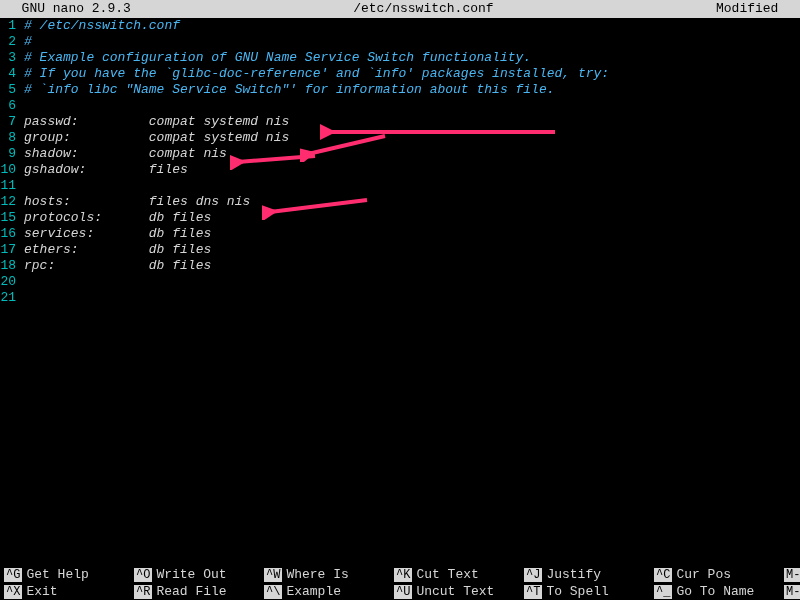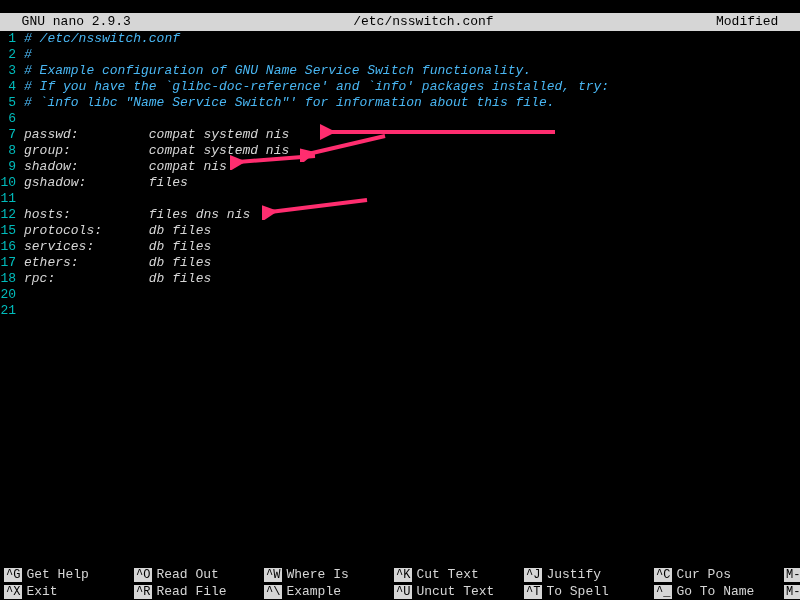"GNU nano 2.9.3" .titlebar { margin-top: 13px -> none }
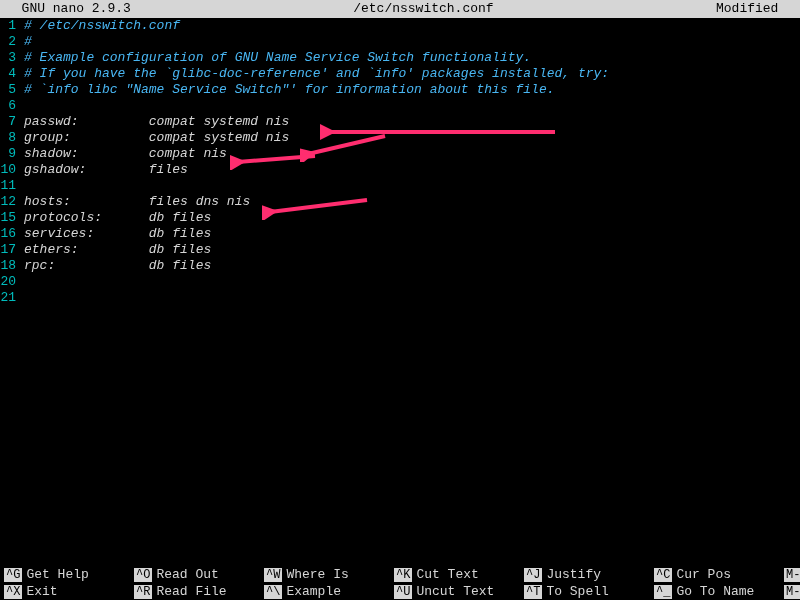"Read Out" span { text: Read -> Write }
